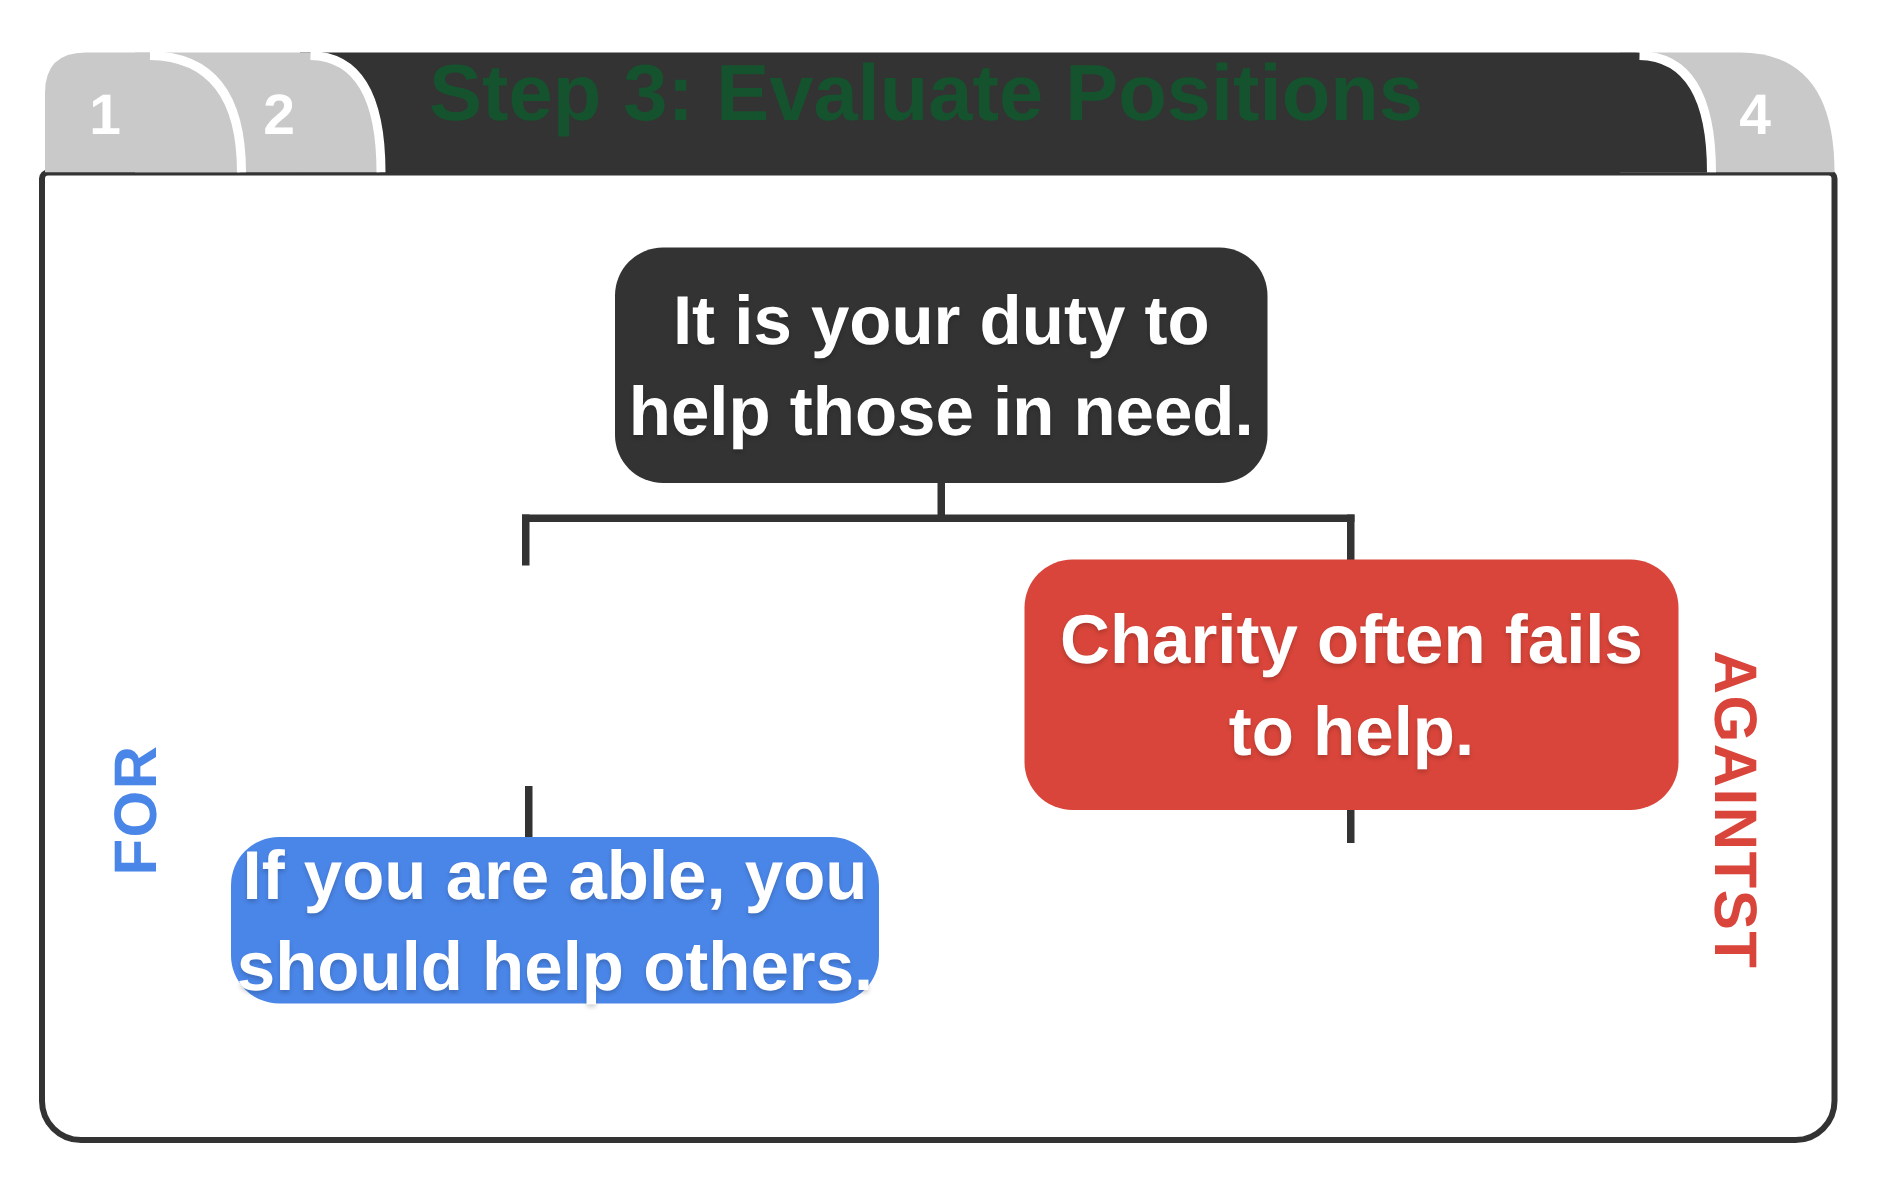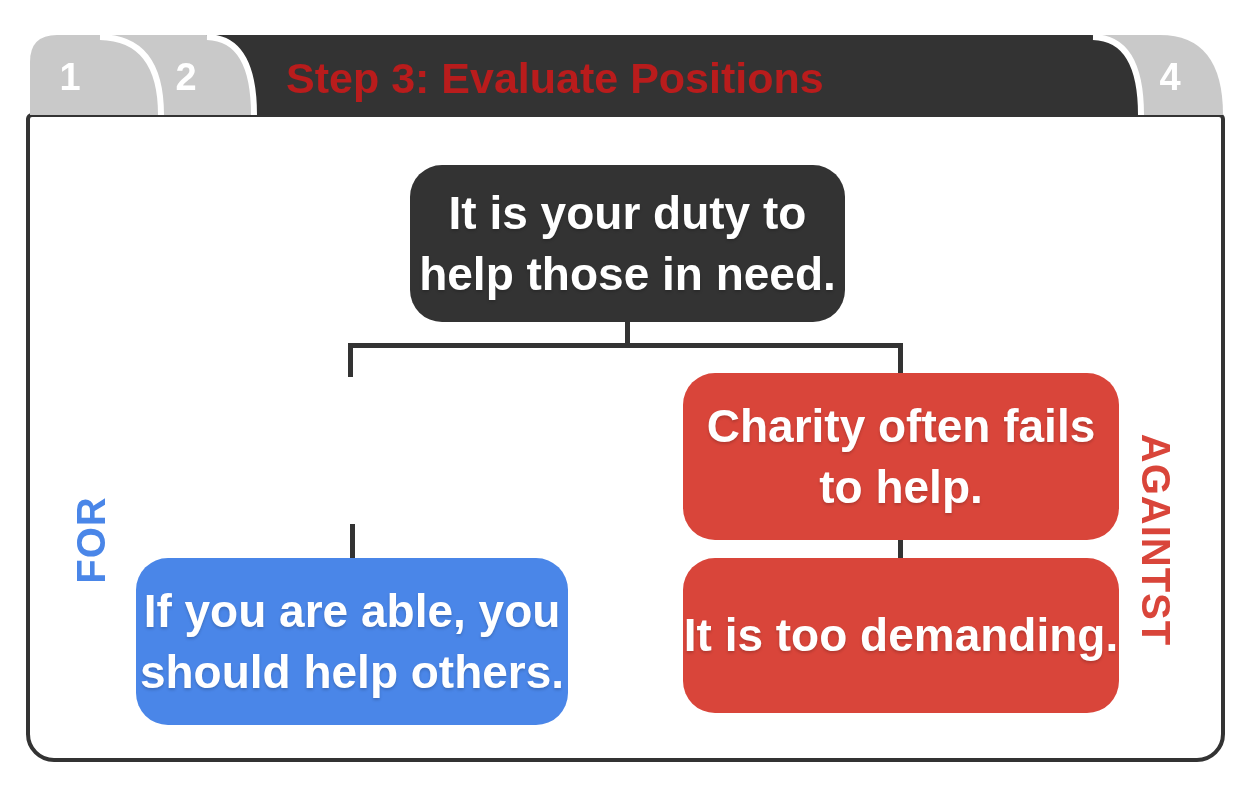"Step 3: Evaluate Positions" #step-title { color: #b91c1c -> #14532d; font-size: 43px -> 53px; top: 50px -> 35px }
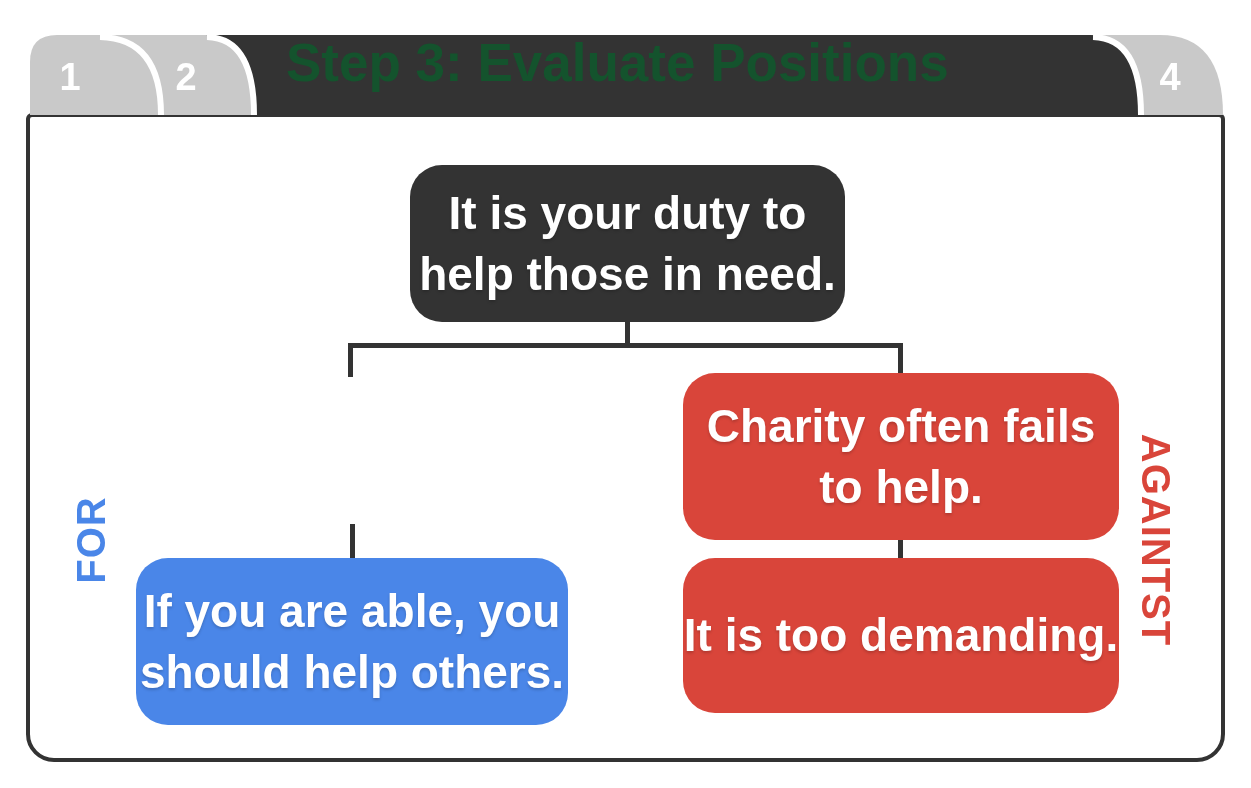"If you are able, you" #for-box-2 { height: 167px -> 111px; left: 136px -> 154px }
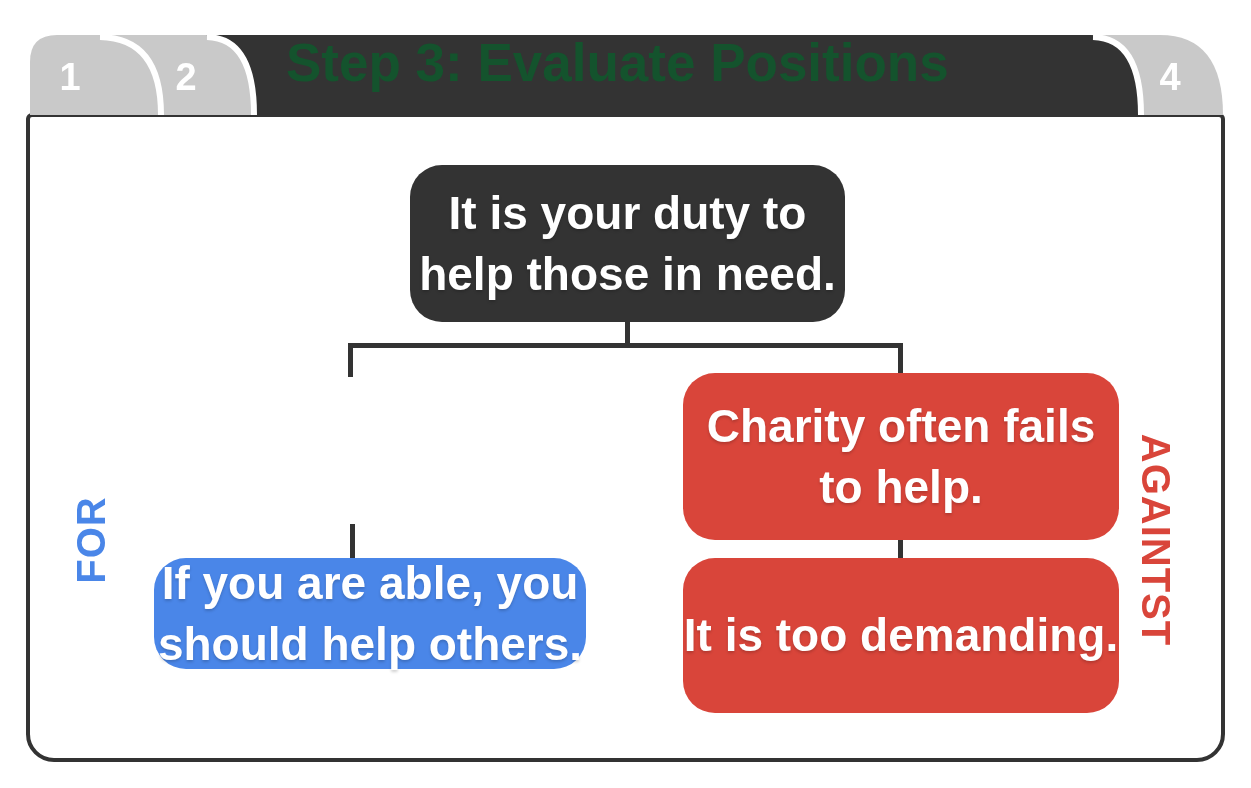"It is too demanding." div.node { html: <div> <span>It is too demanding.</span> </div> -> none }
